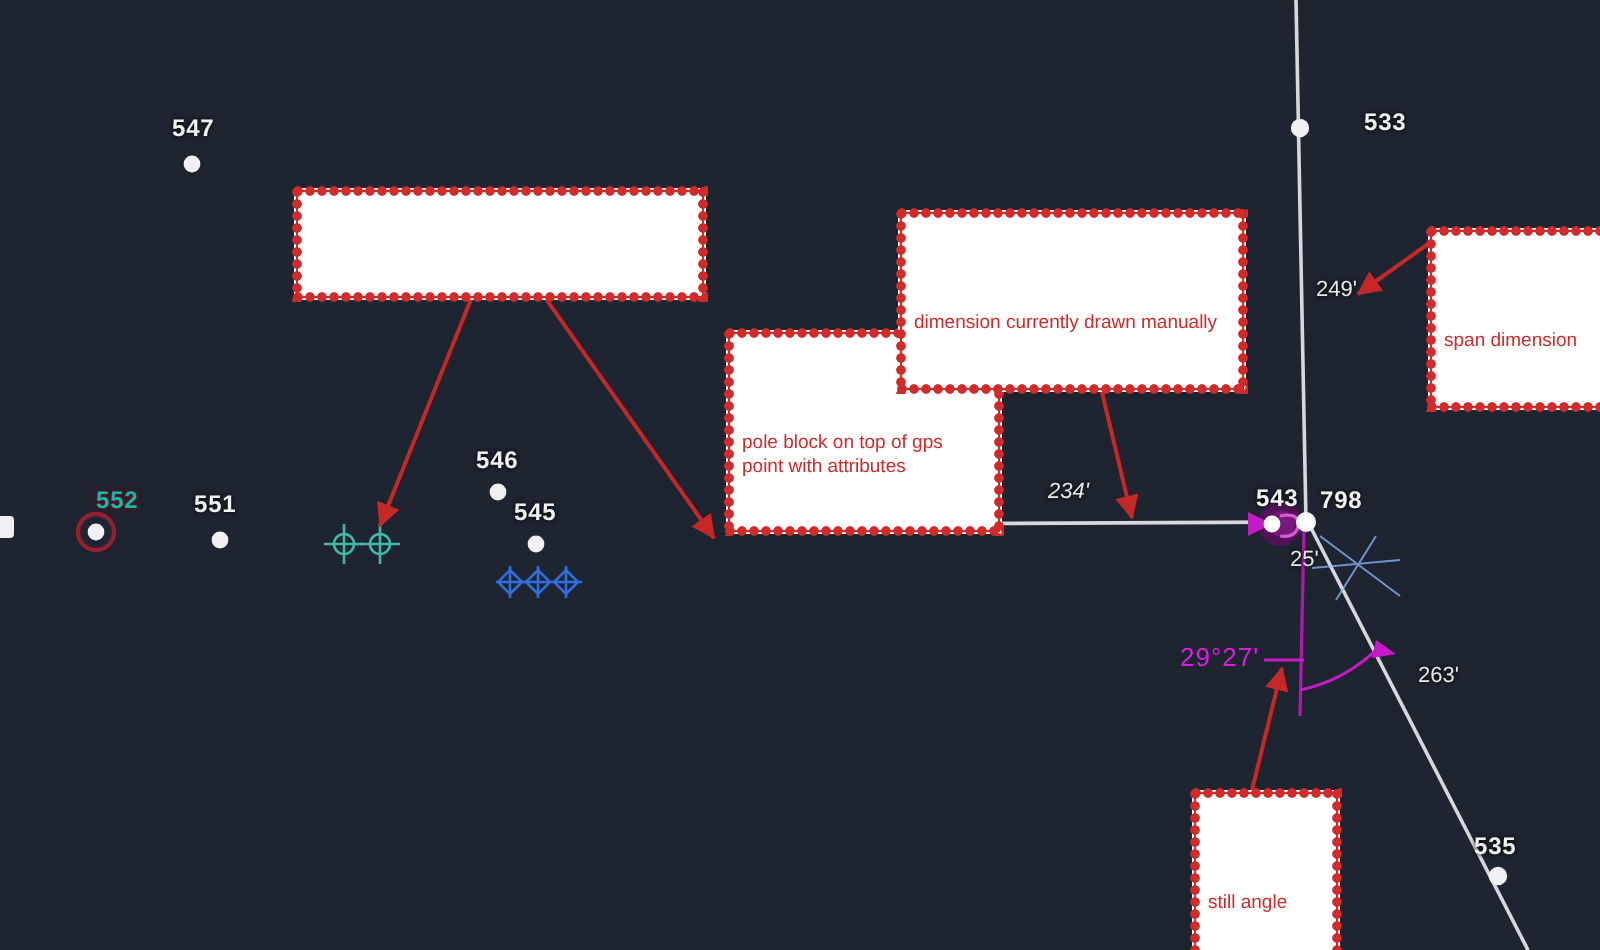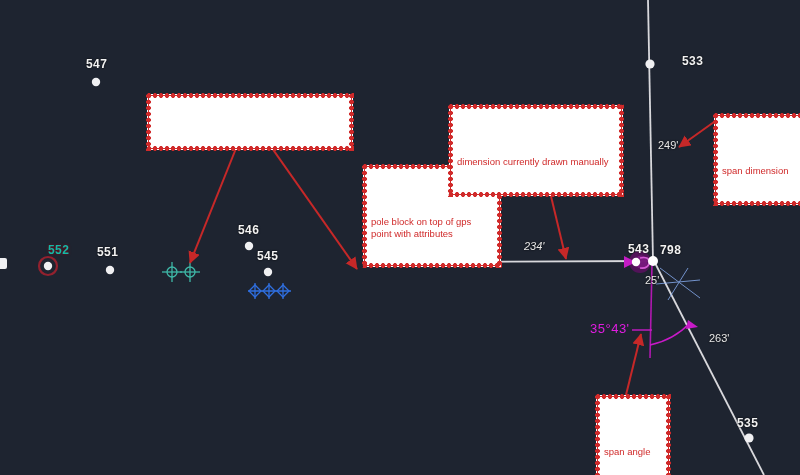"35°43'" div.anglelabel { text: 35°43' -> 29°27' }
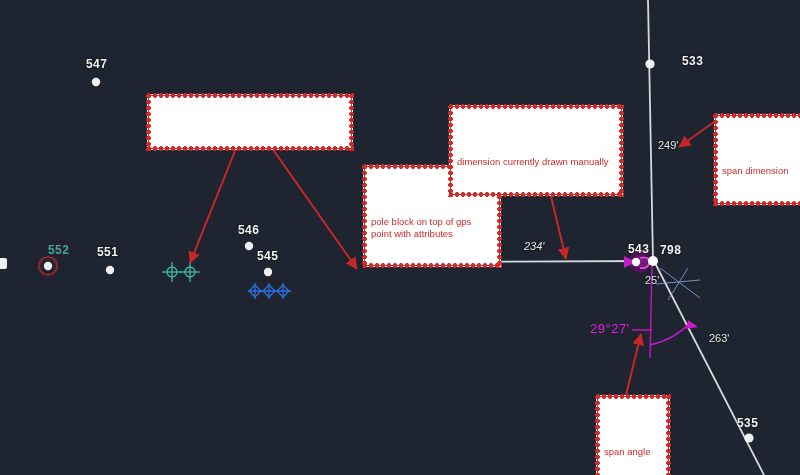"span angle" span.ctext { text: span -> still }
